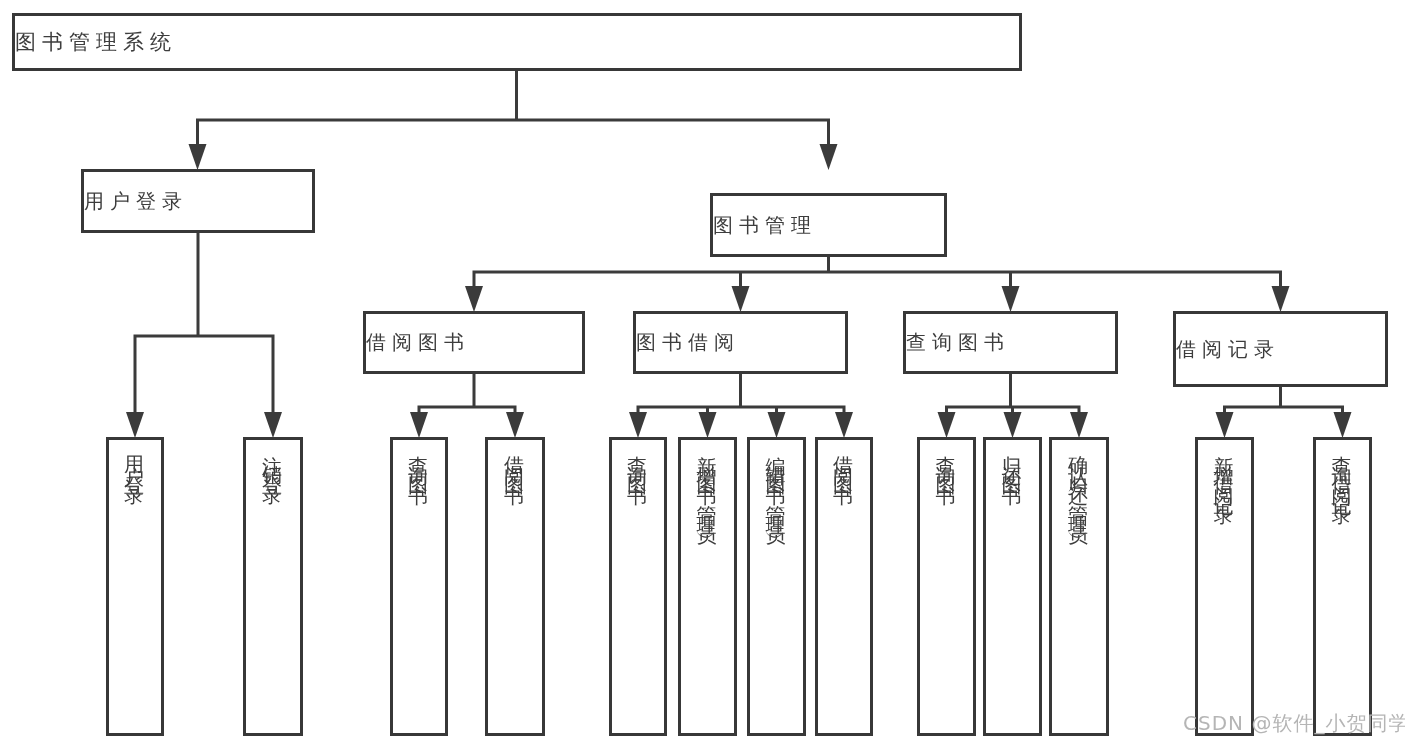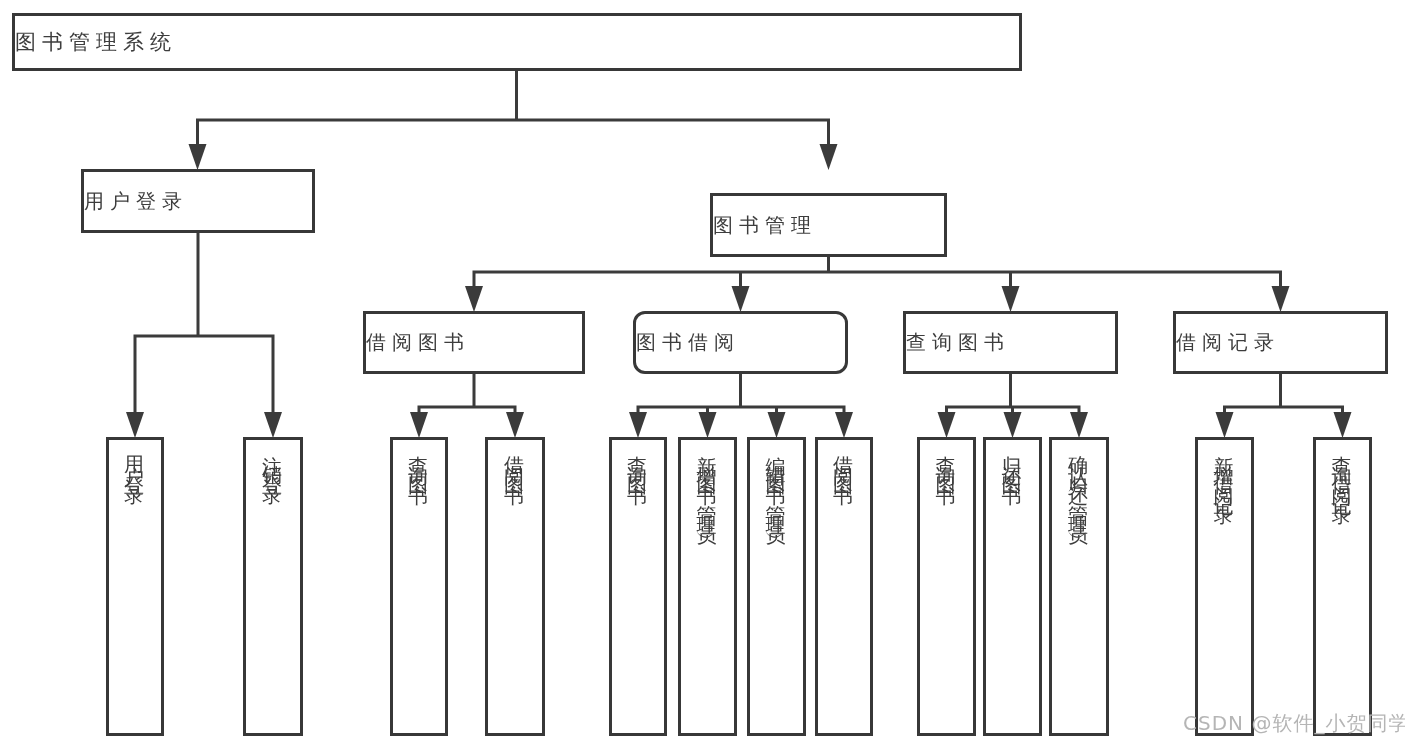"图书借阅" #n-l3-1 { border-radius: 12px -> none }
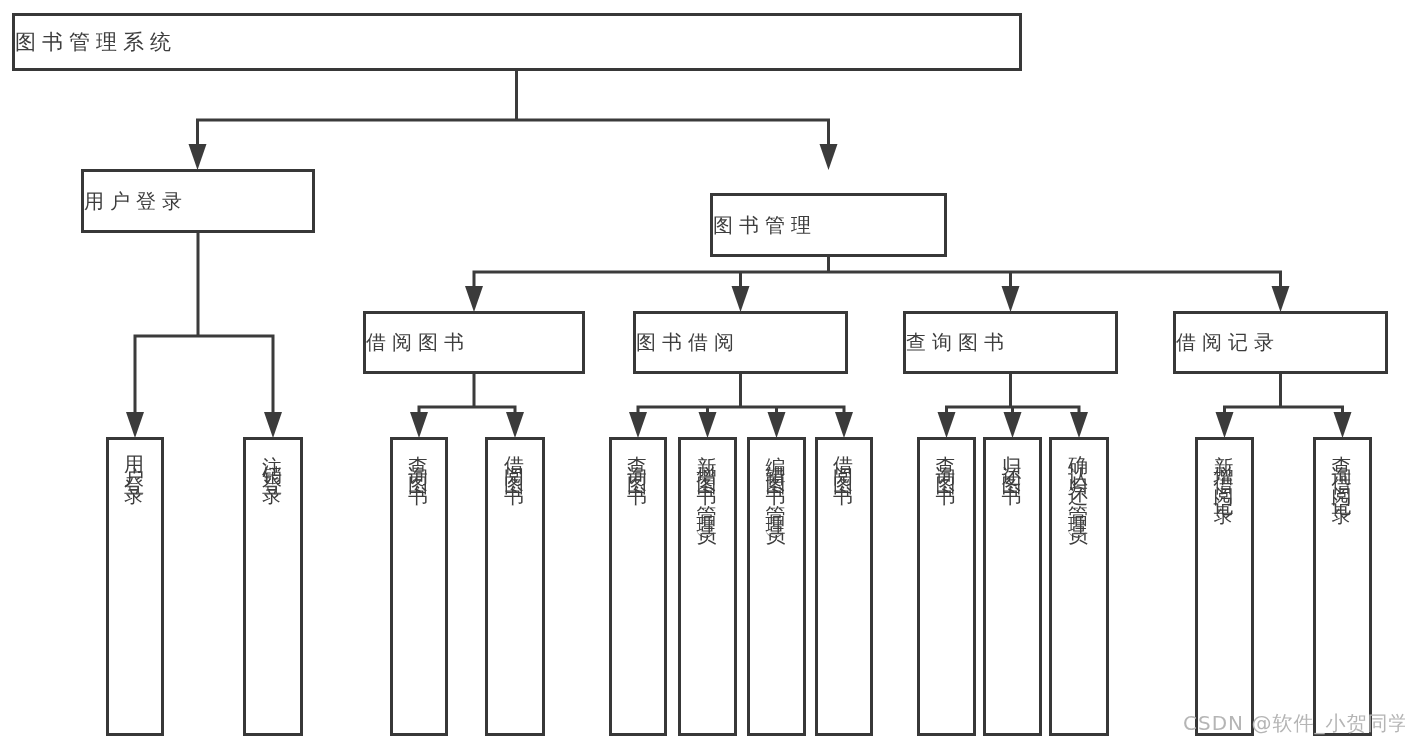"借阅记录" #n-l3-3 { height: 63px -> 76px }
